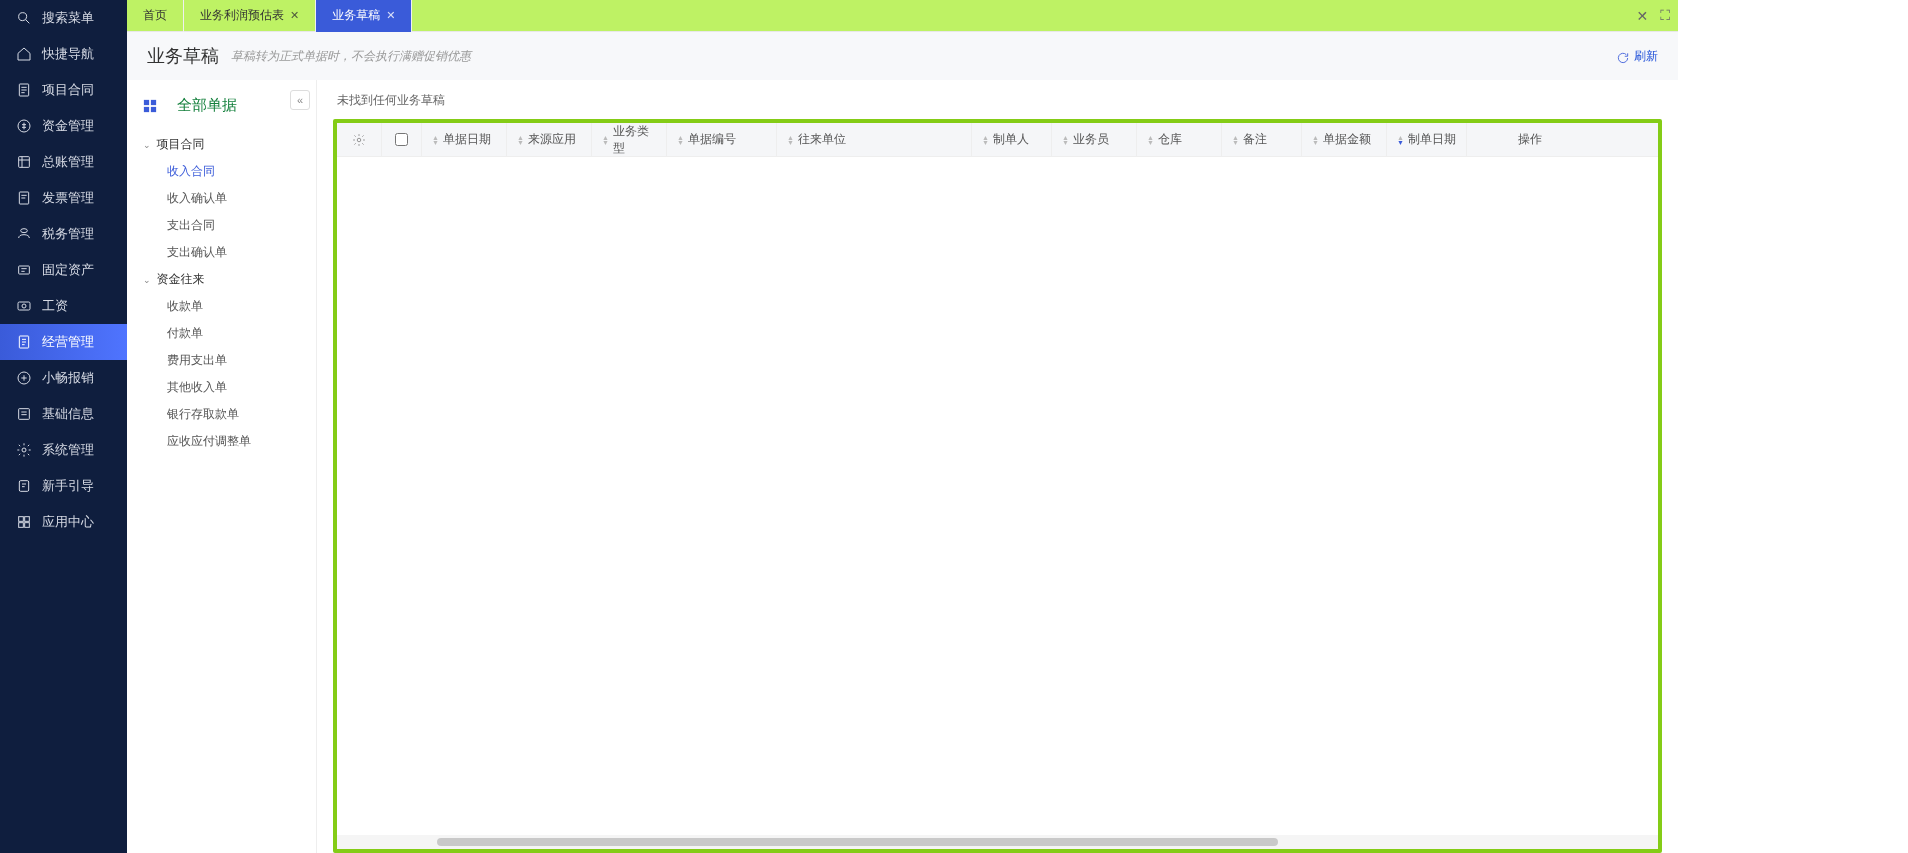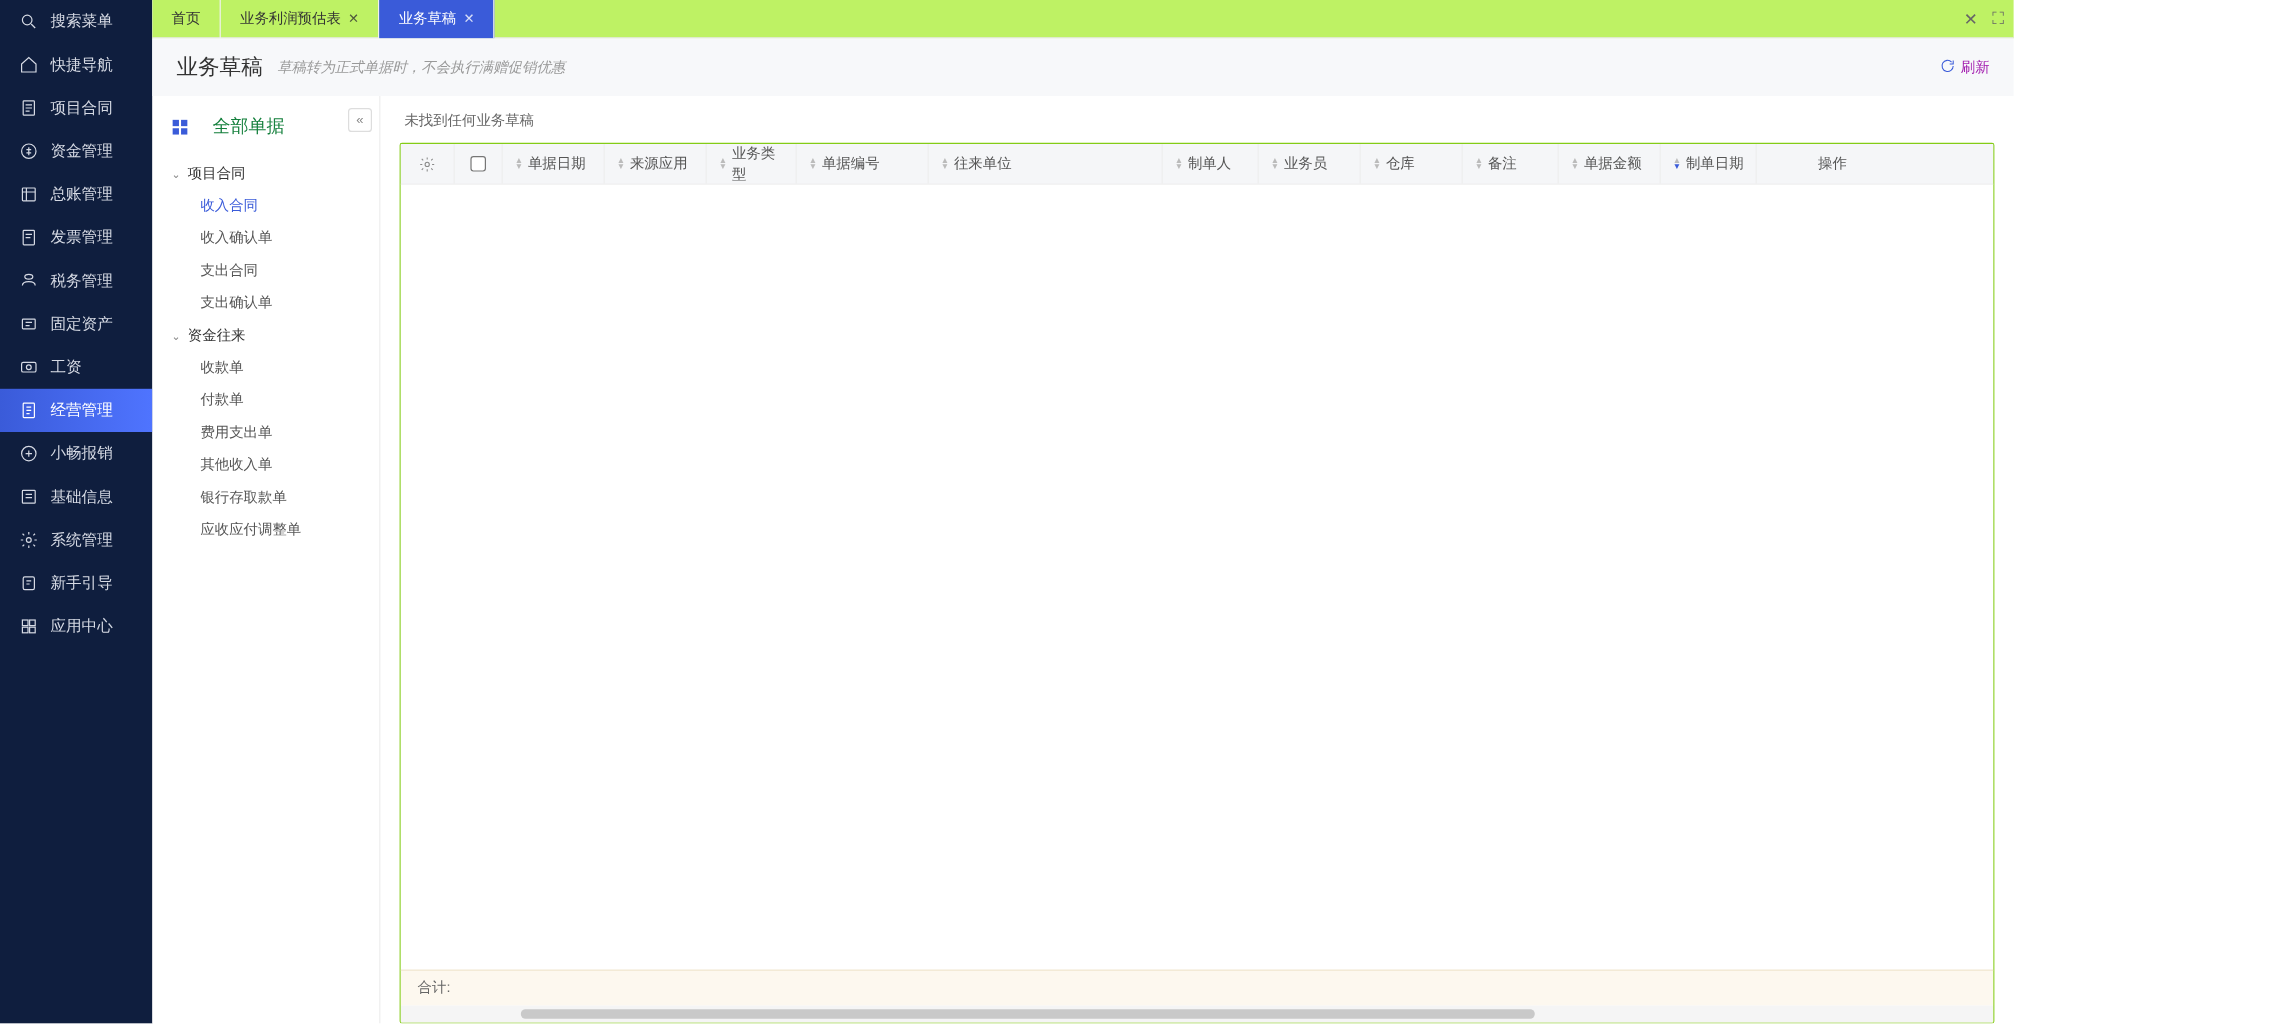"刷新" .refresh-link { align-items: flex-start -> flex-end; color: #a21caf -> #1d4ed8 }
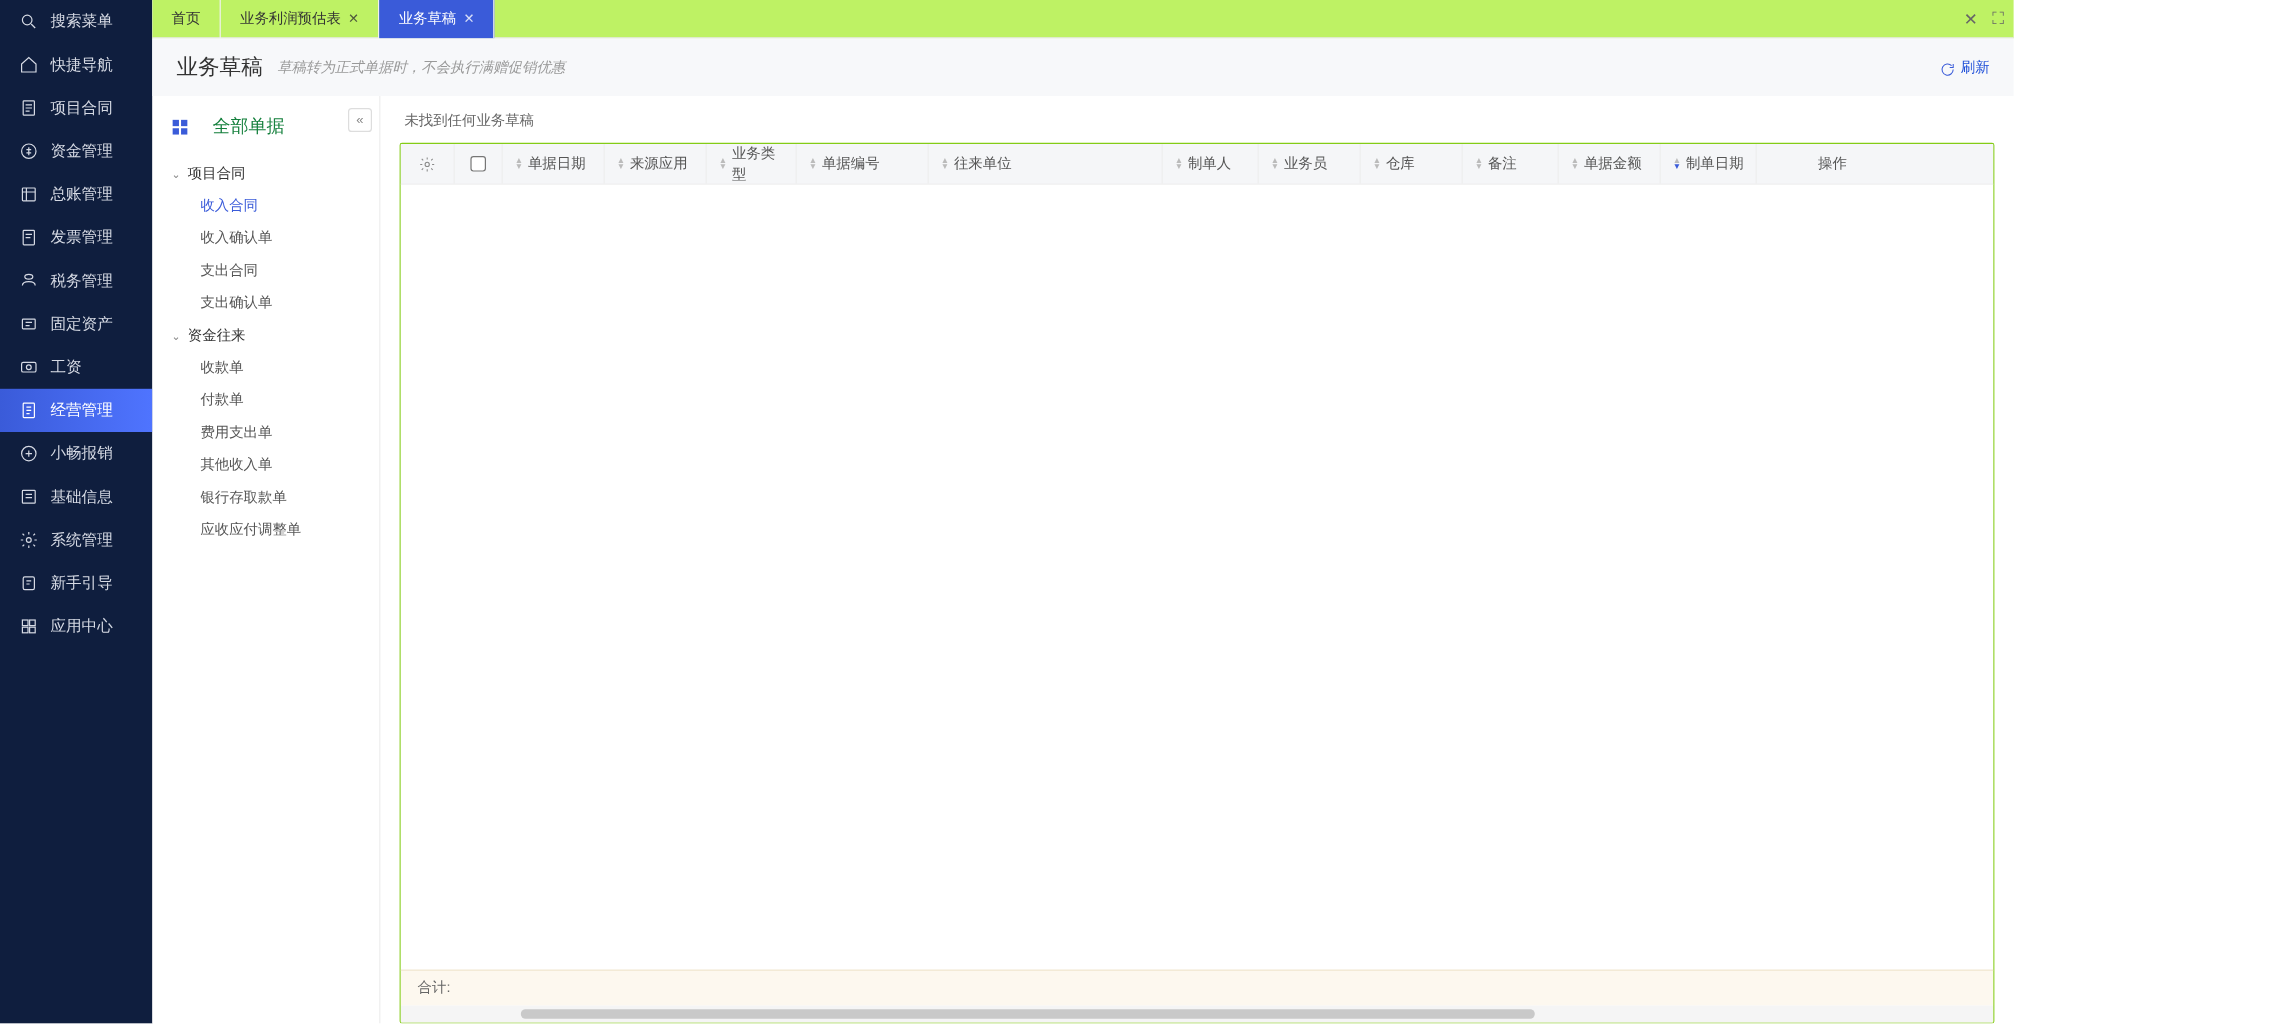"单据日期" .table-wrap { border: 1px solid #84cc16 -> 4px solid #84cc16 }
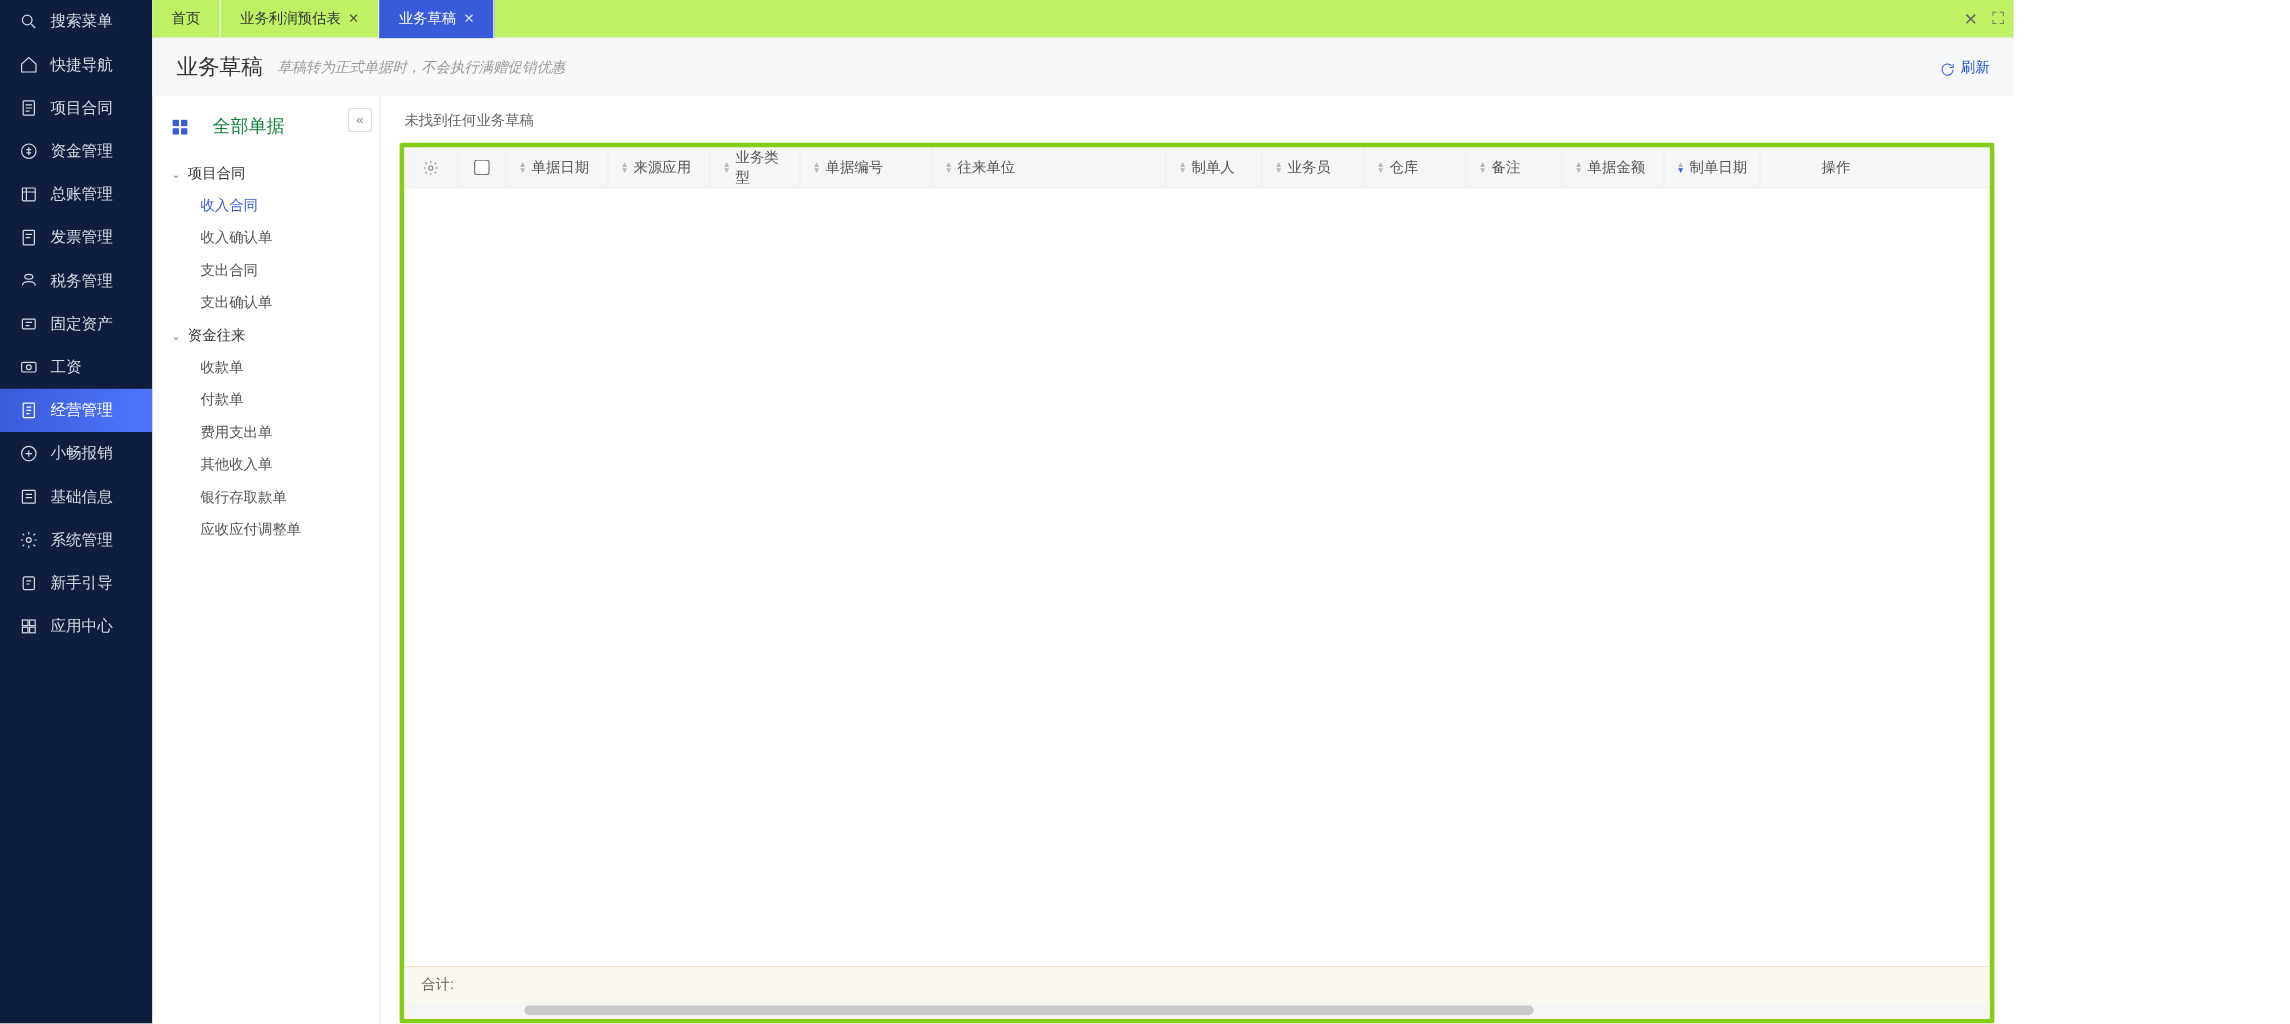"合计:" div.table-footer { html: <div> <span>合计:</span> </div> -> none }
